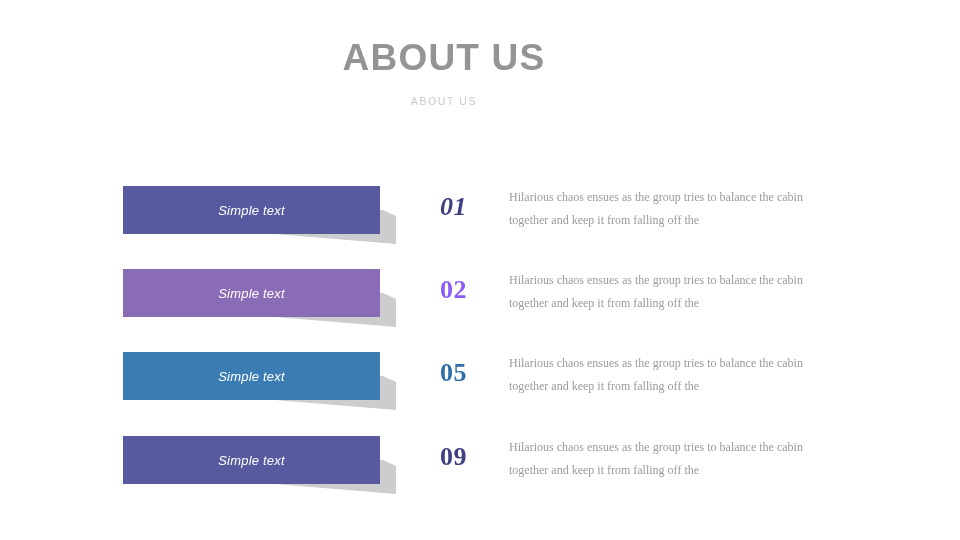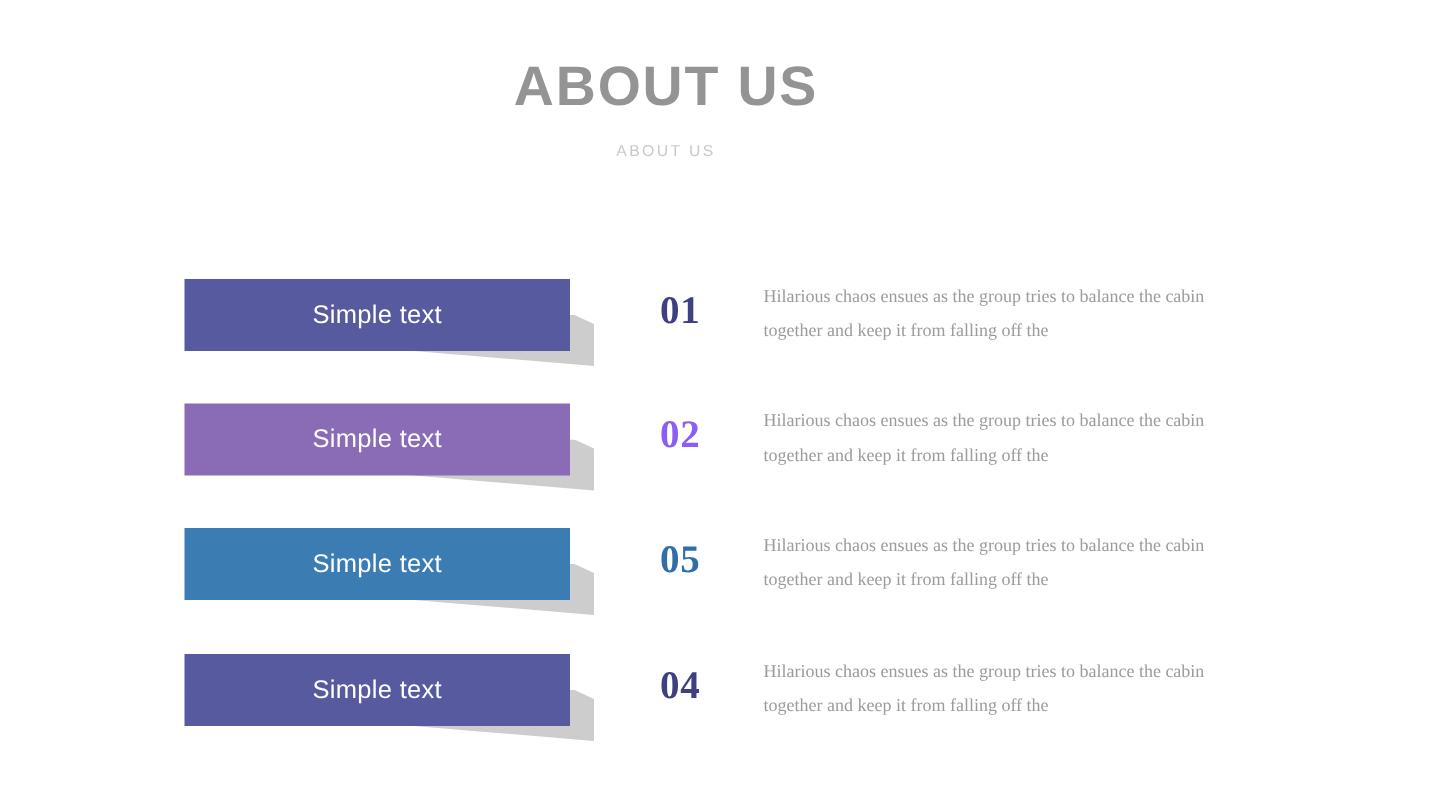"Simple text" .bar-label { font-size: 17px -> 13px; font-style: none -> italic }
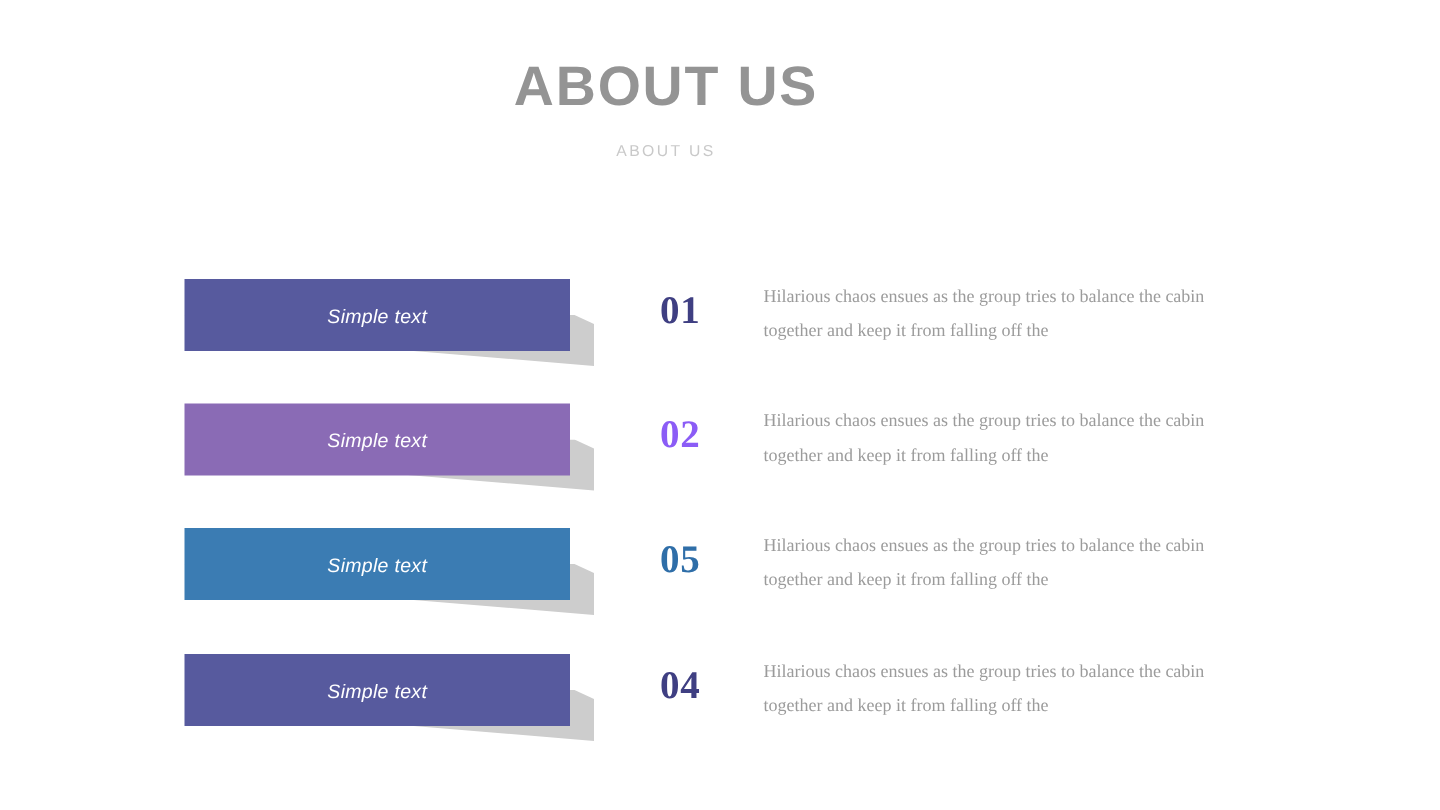"01" div.num { font-style: none -> italic }
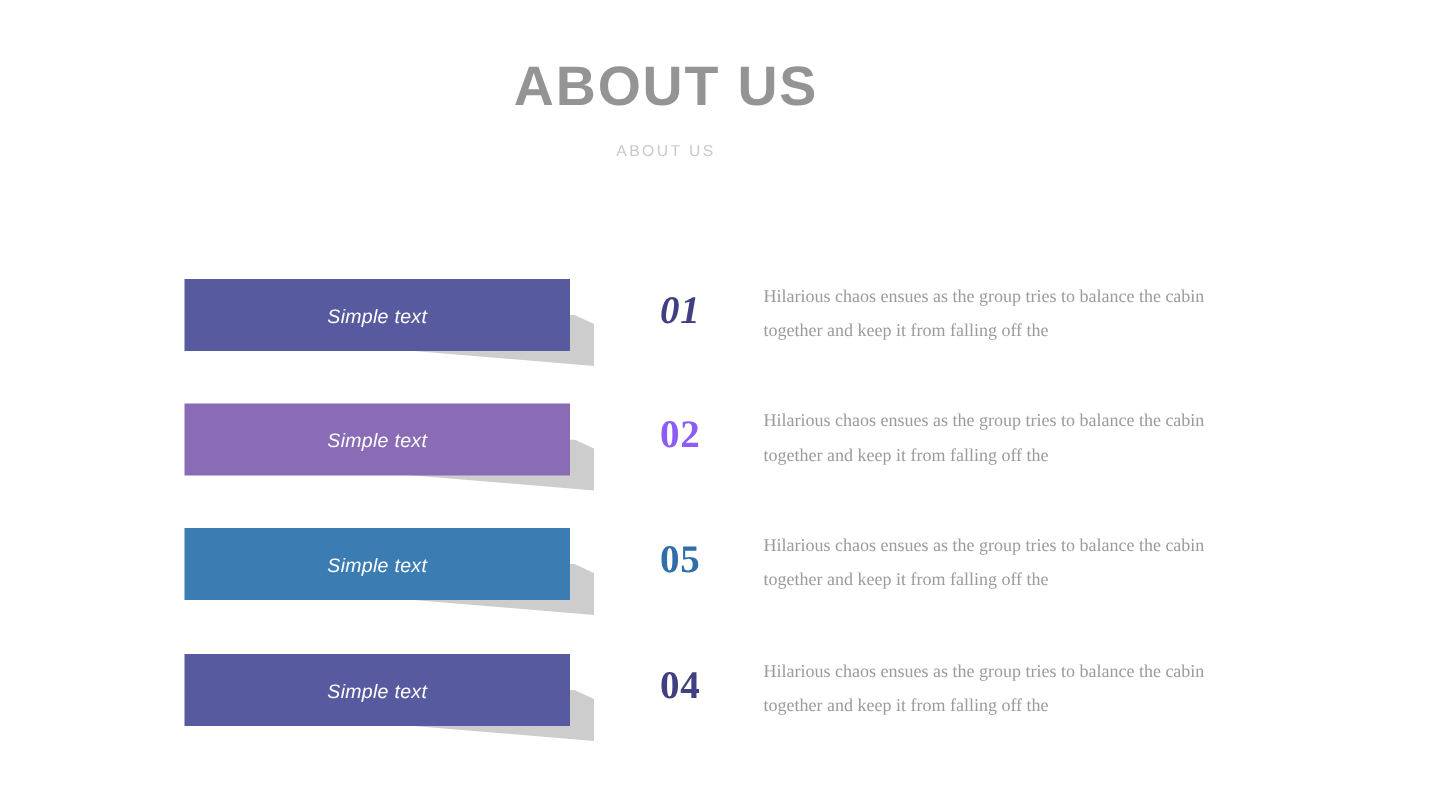"04" div.num { text: 04 -> 09 }
